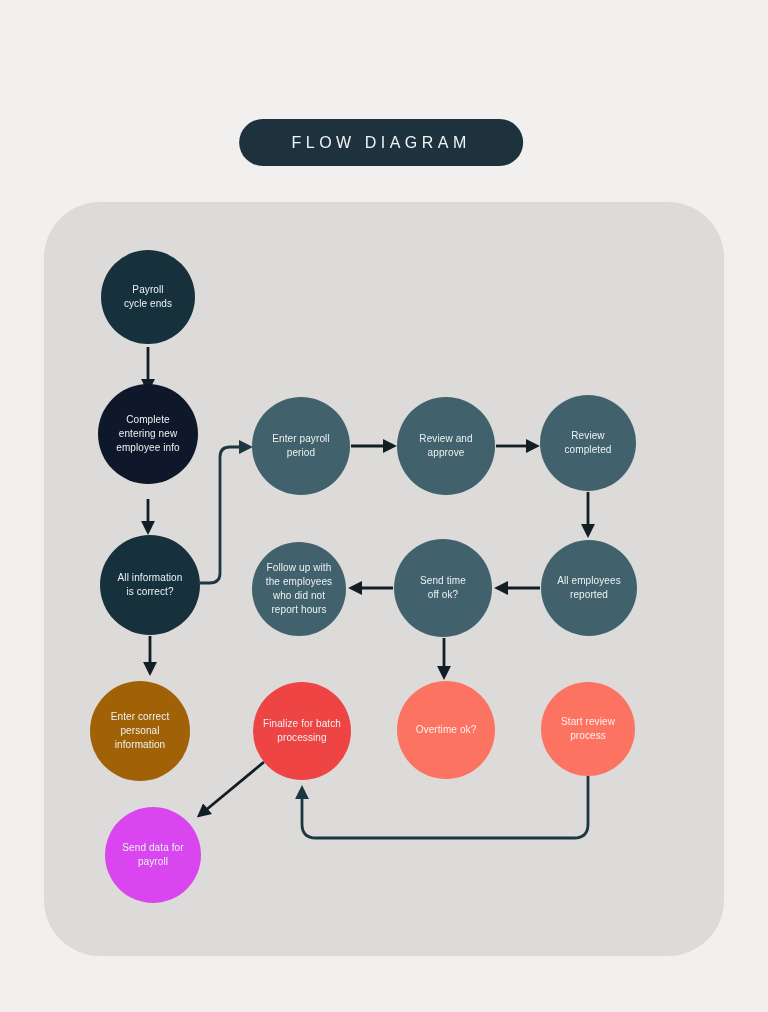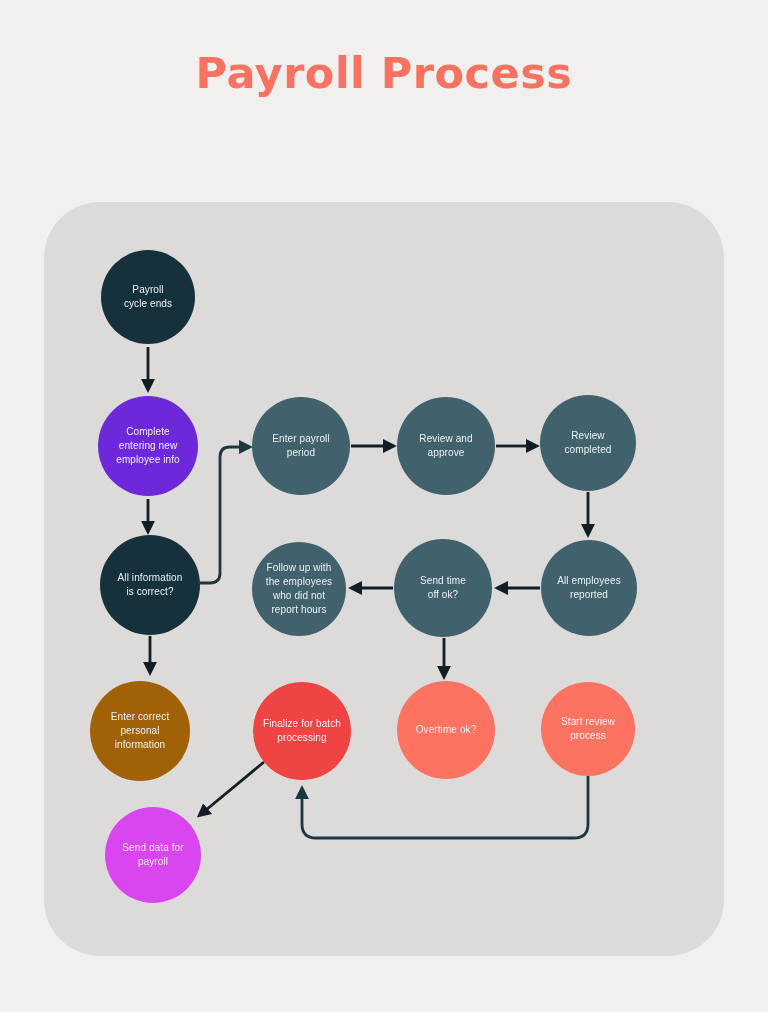"Payroll Process" h1 { html: <h1>Payroll Process</h1> -> none }
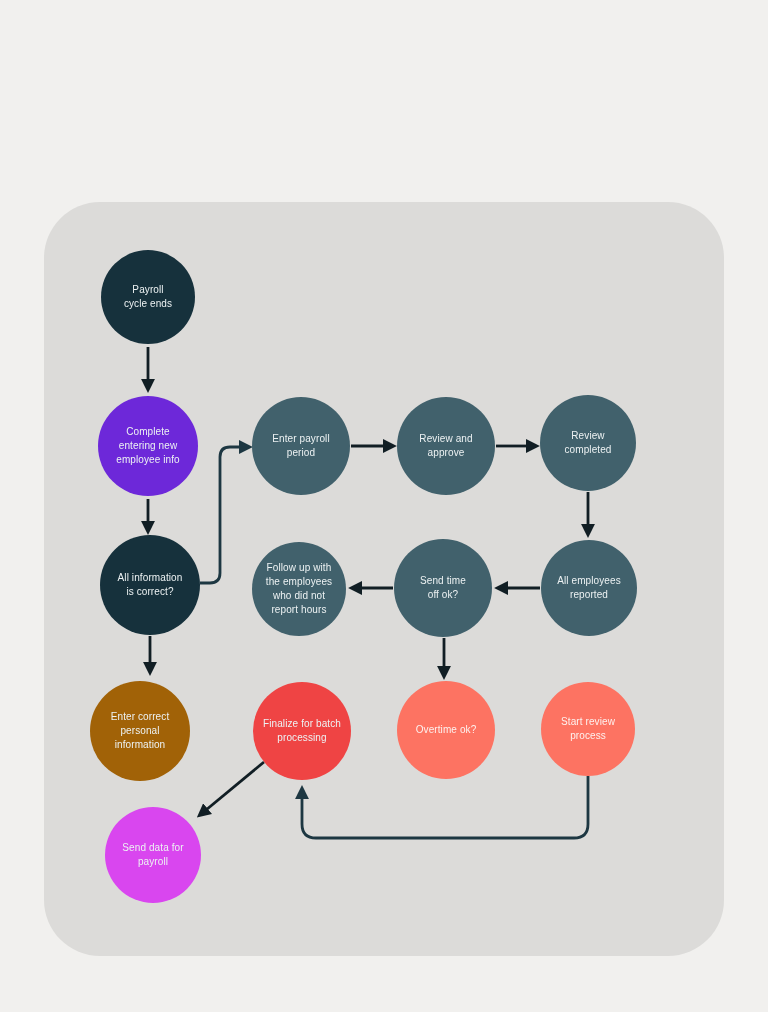"FLOW DIAGRAM" div { html: none -> <div> <span>FLOW DIAGRAM</span> </div> }
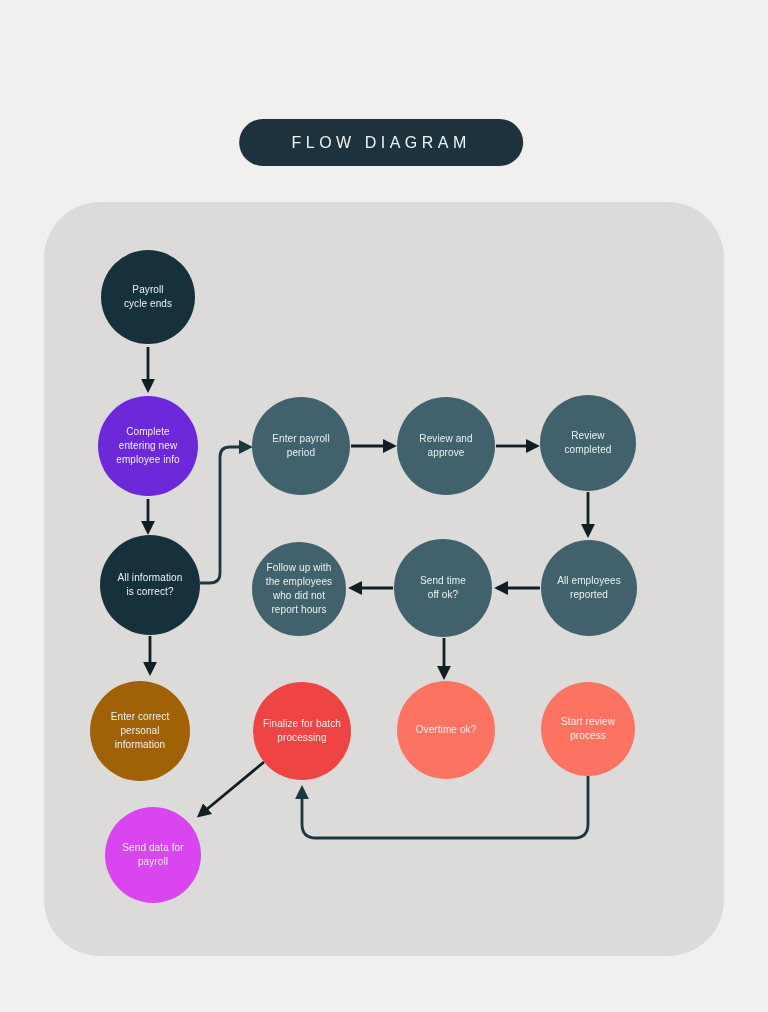"Complete" div.flow-node { background: #6d28d9 -> #0f172a; top: 396px -> 384px }
